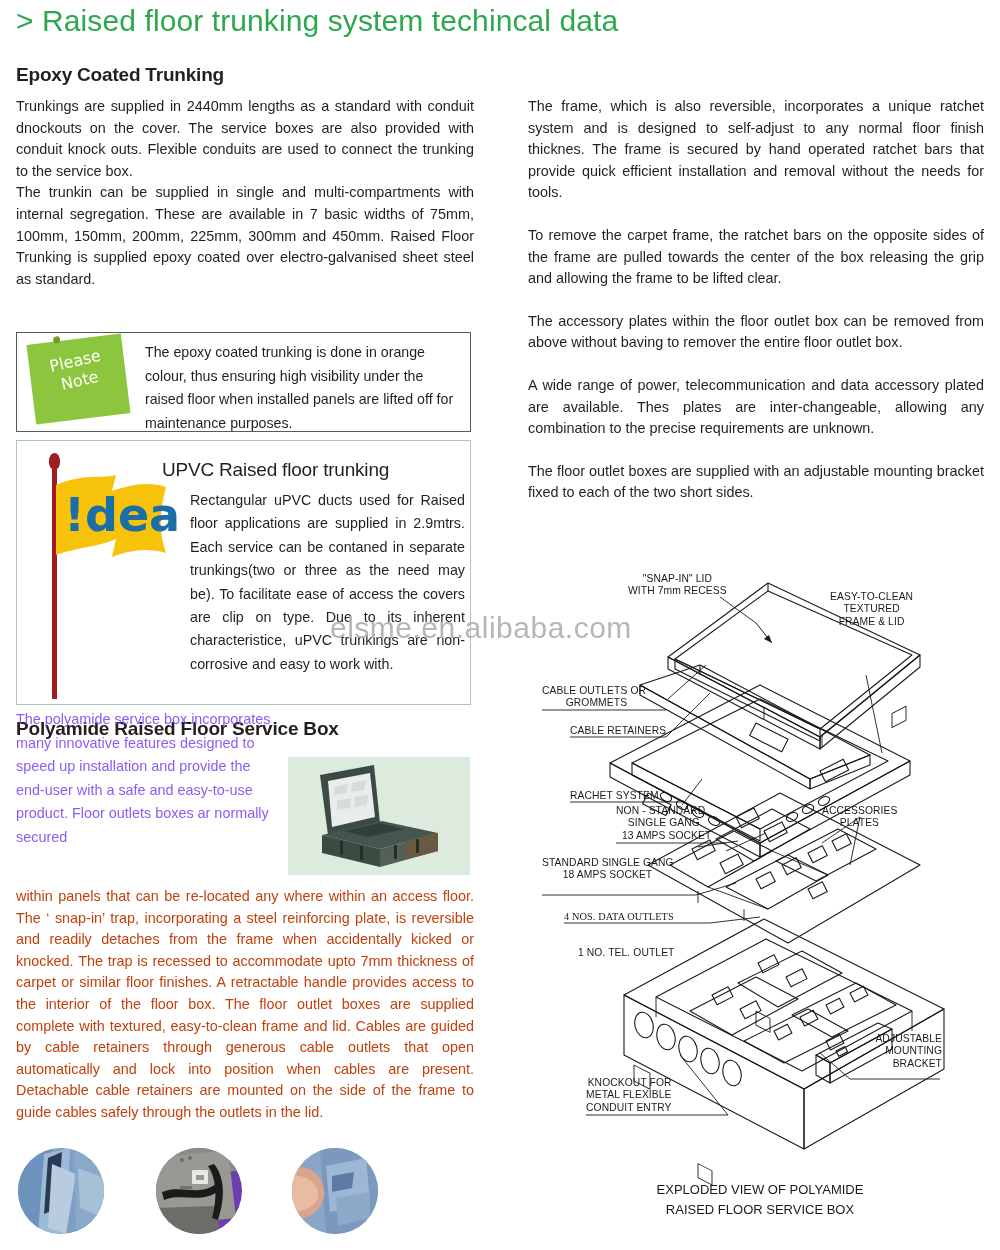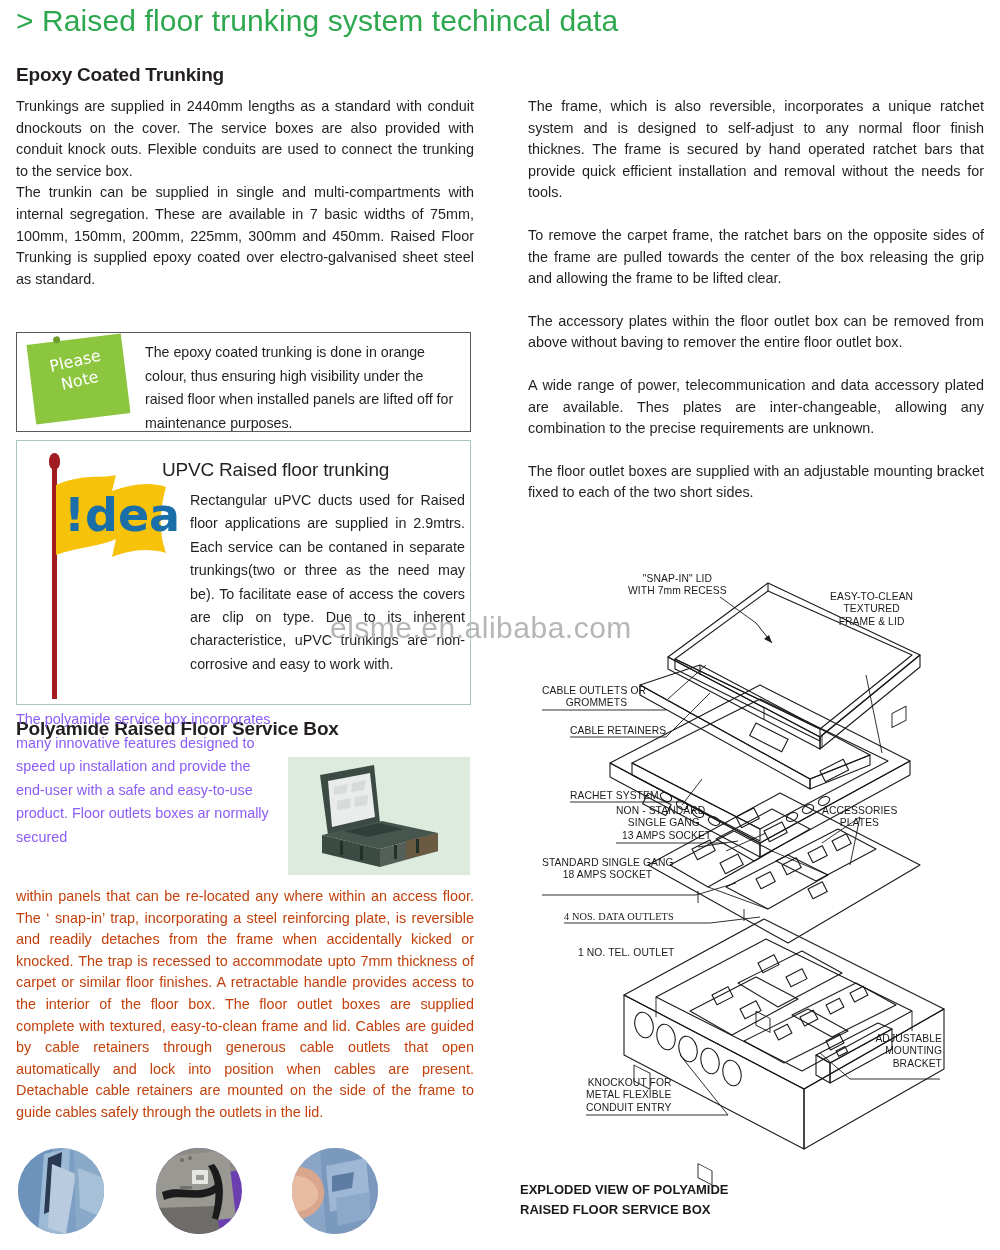"EXPLODED VIEW OF POLYAMIDE" .dcaption { font-weight: bold -> none; text-align: none -> center }
